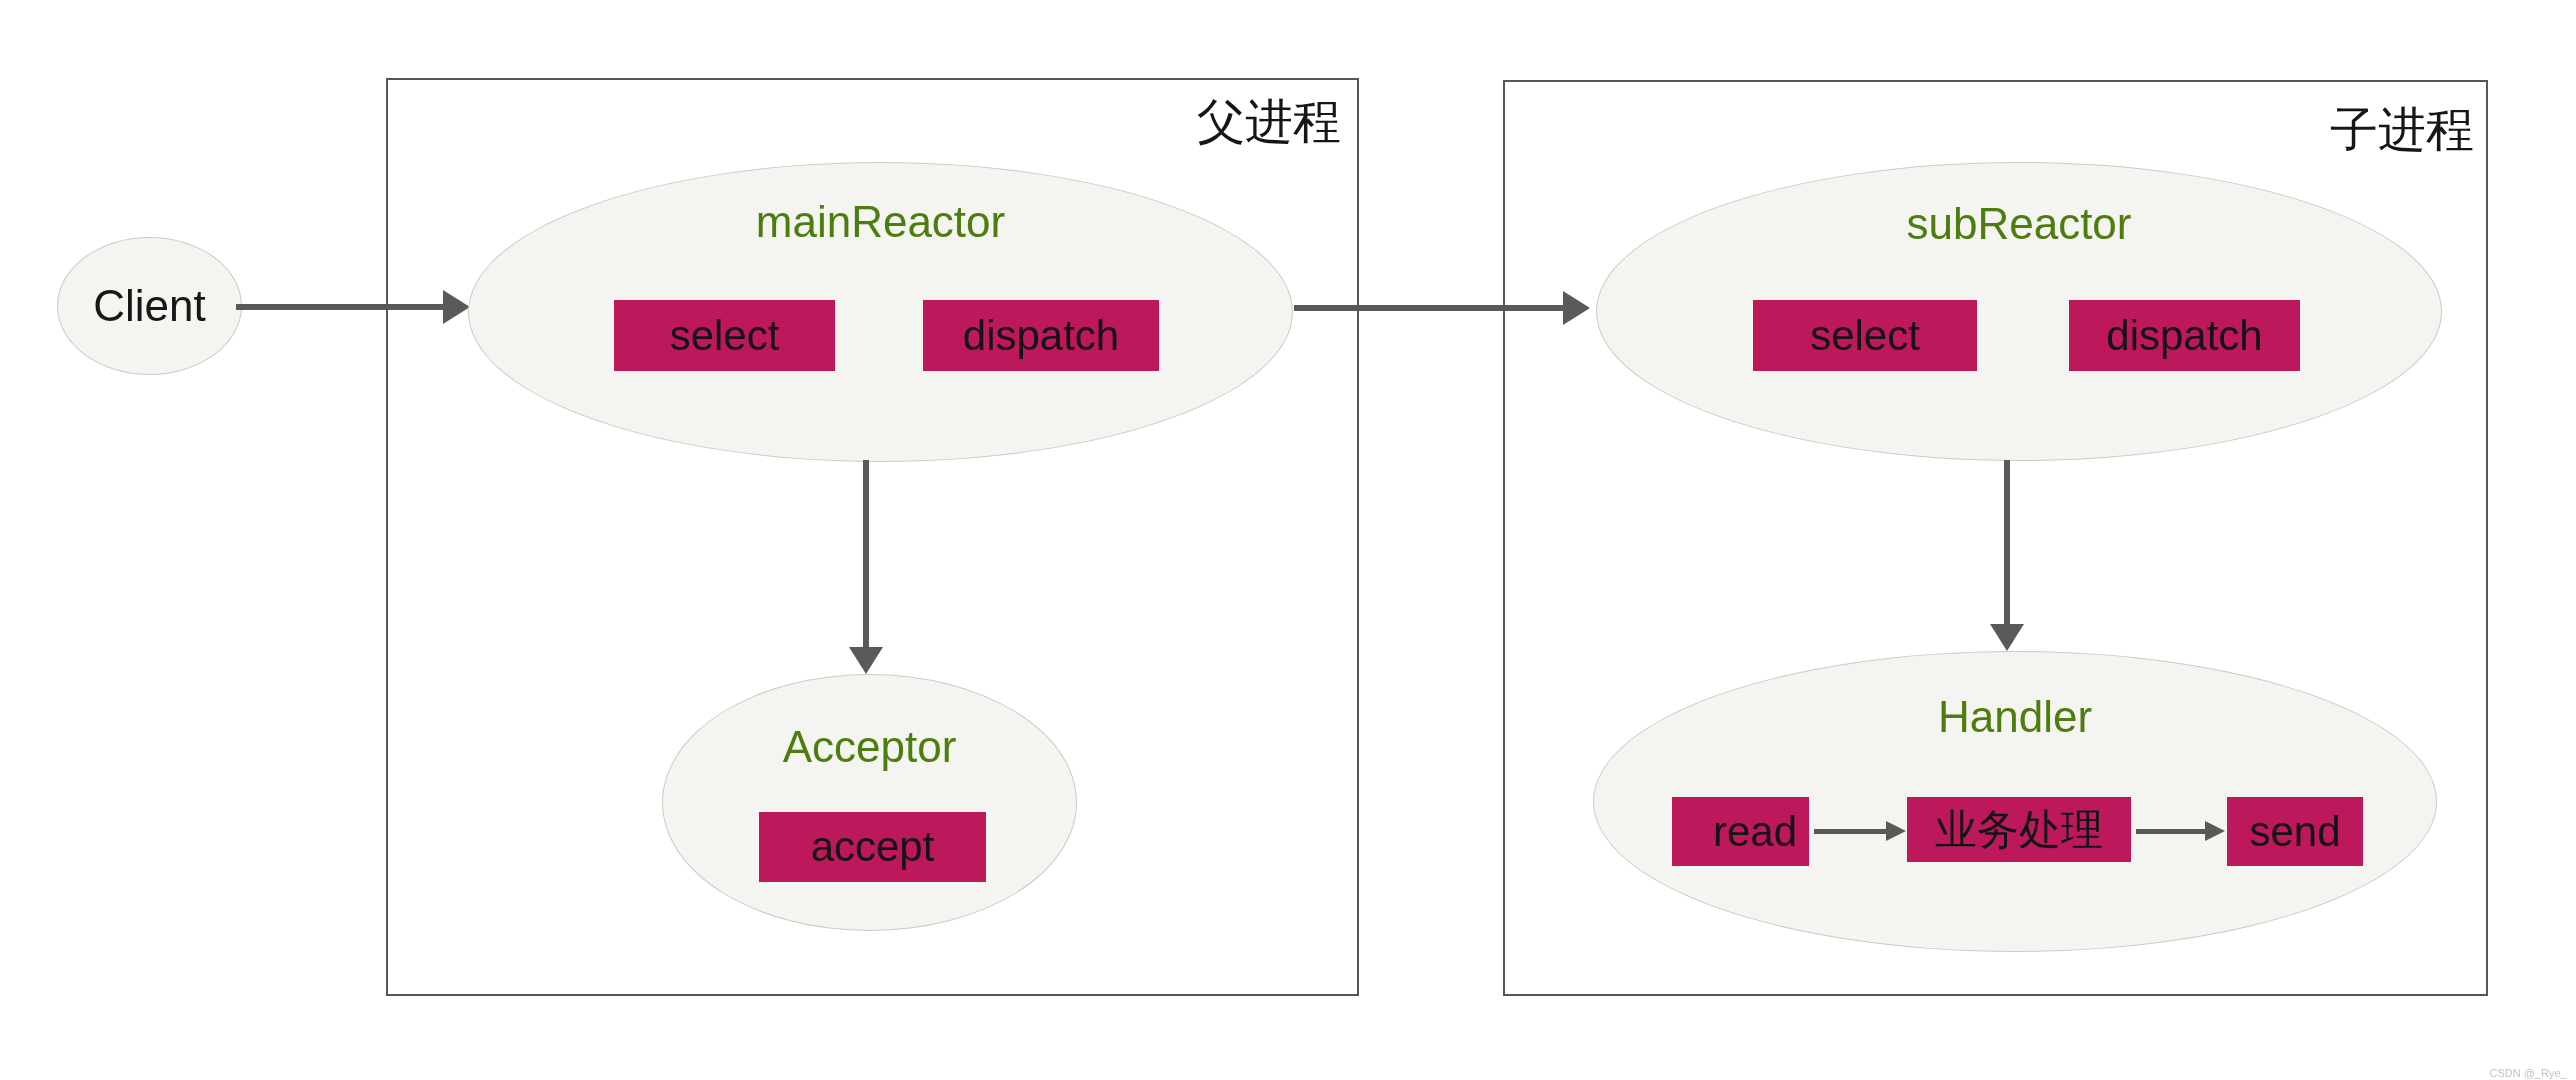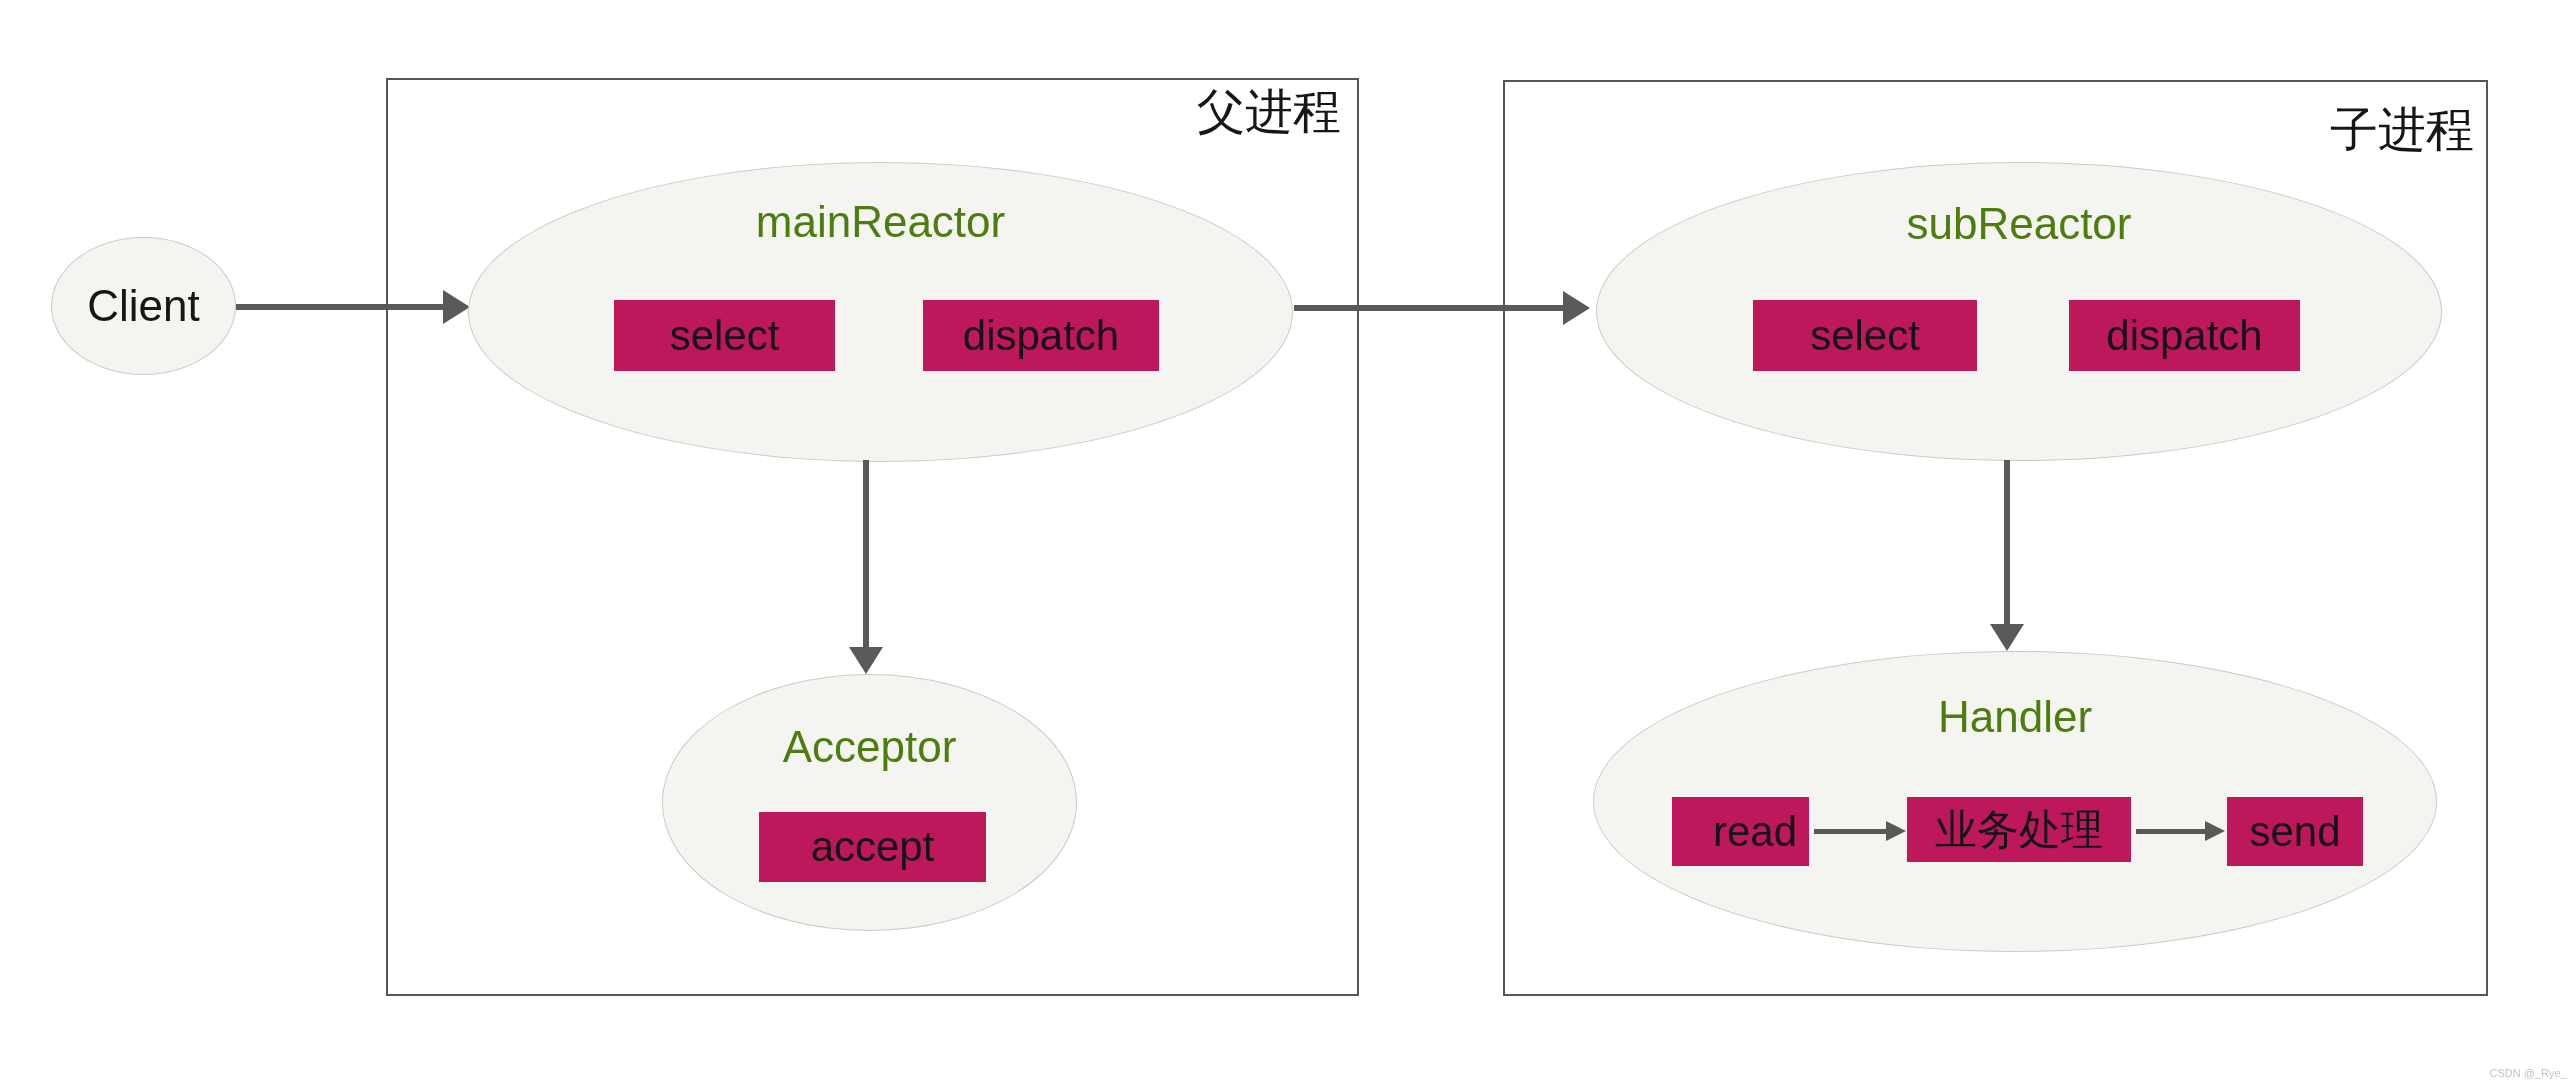"父进程" div.proc-label { top: 88px -> 98px }
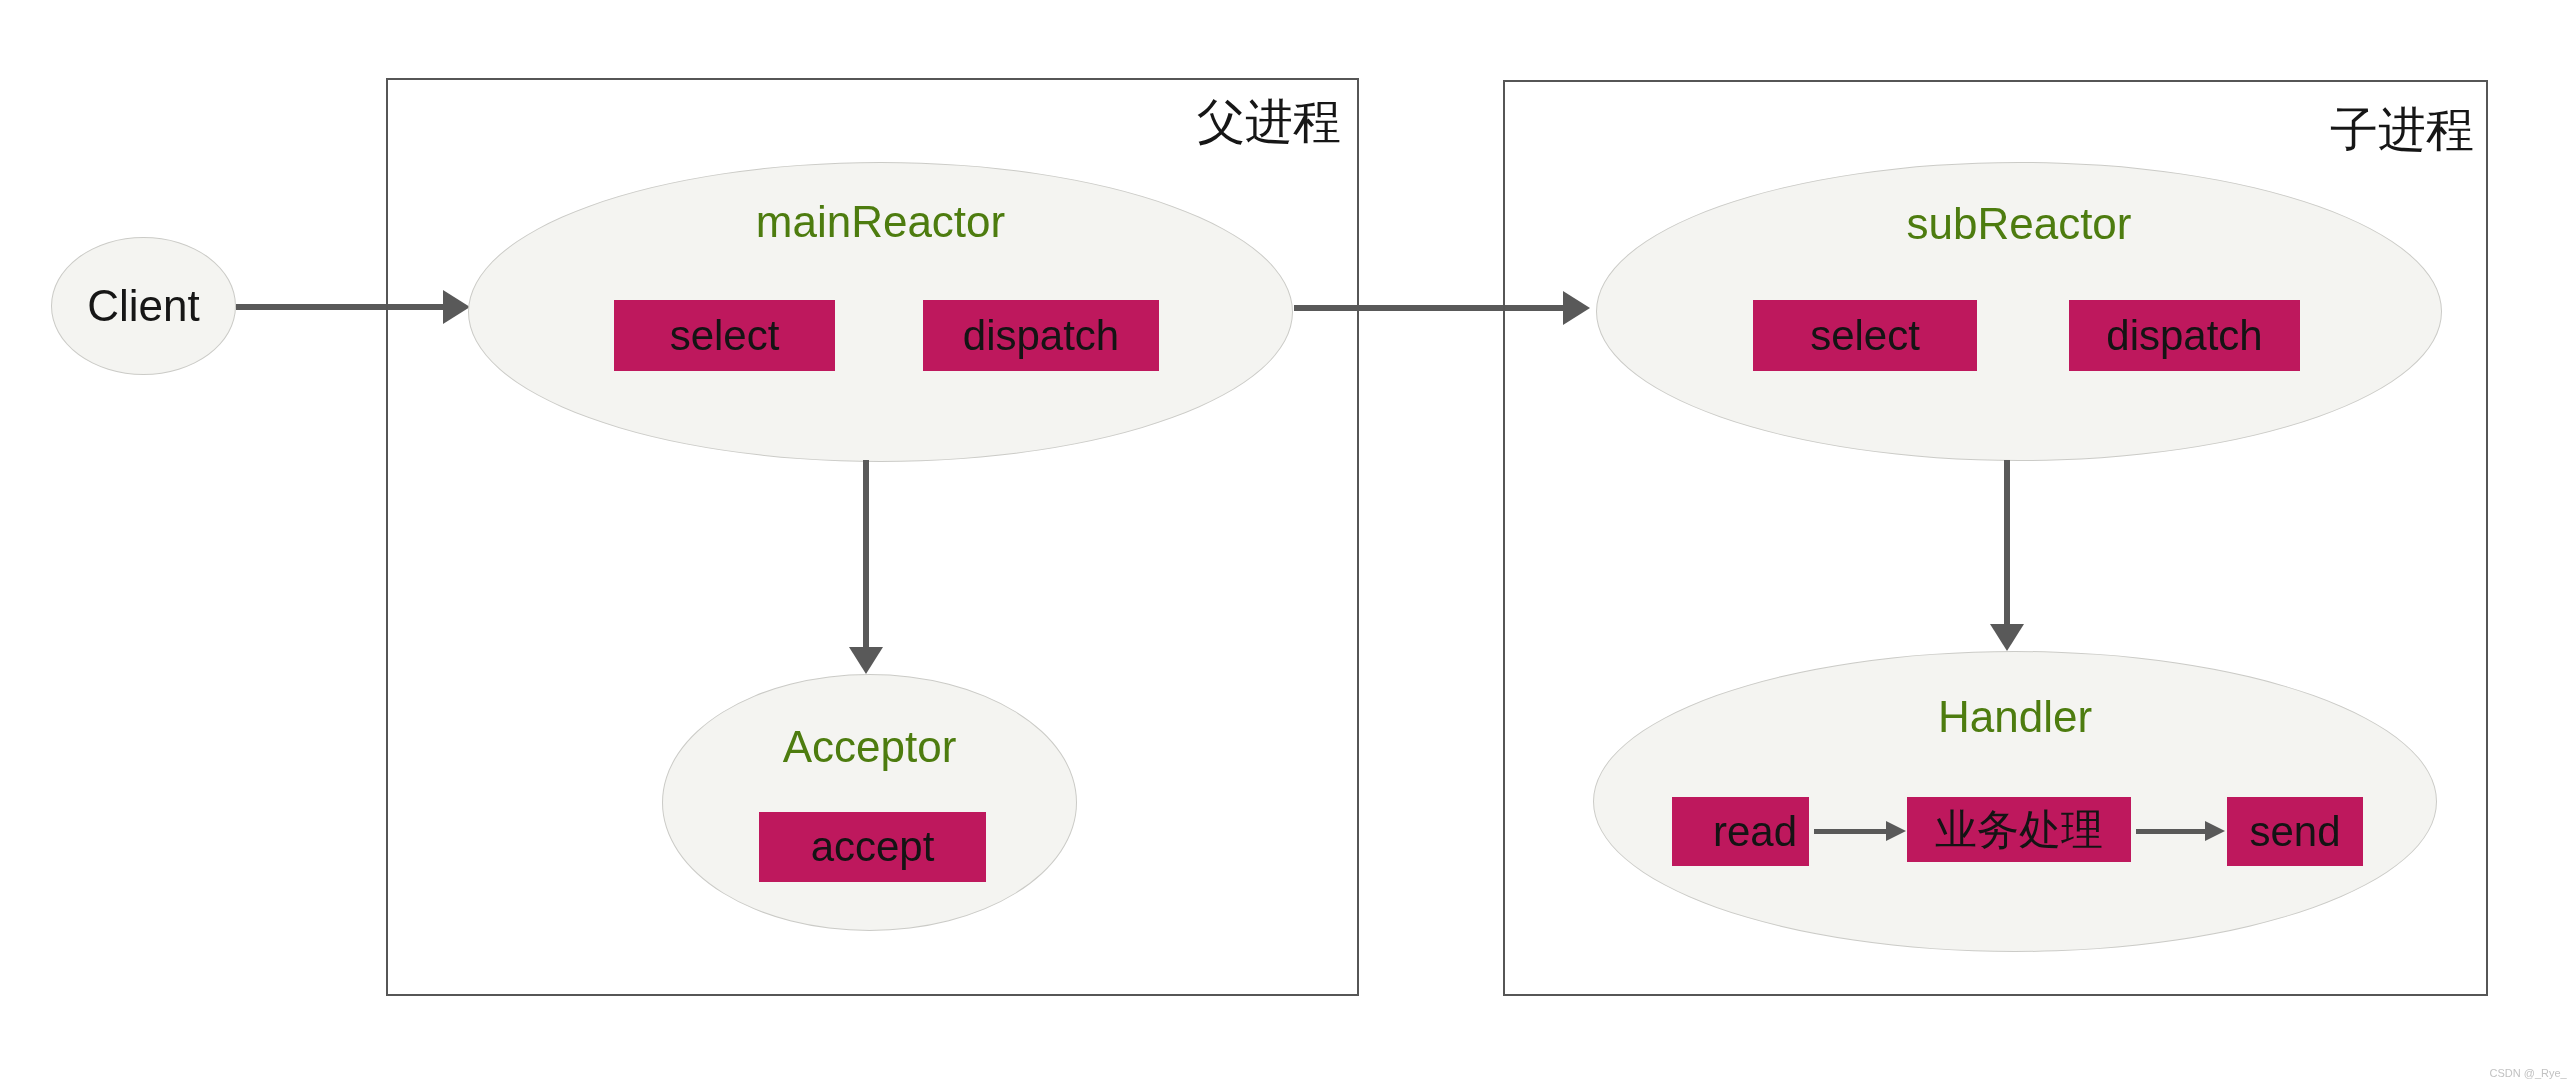"Client" div.ellipse { left: 51px -> 57px }
